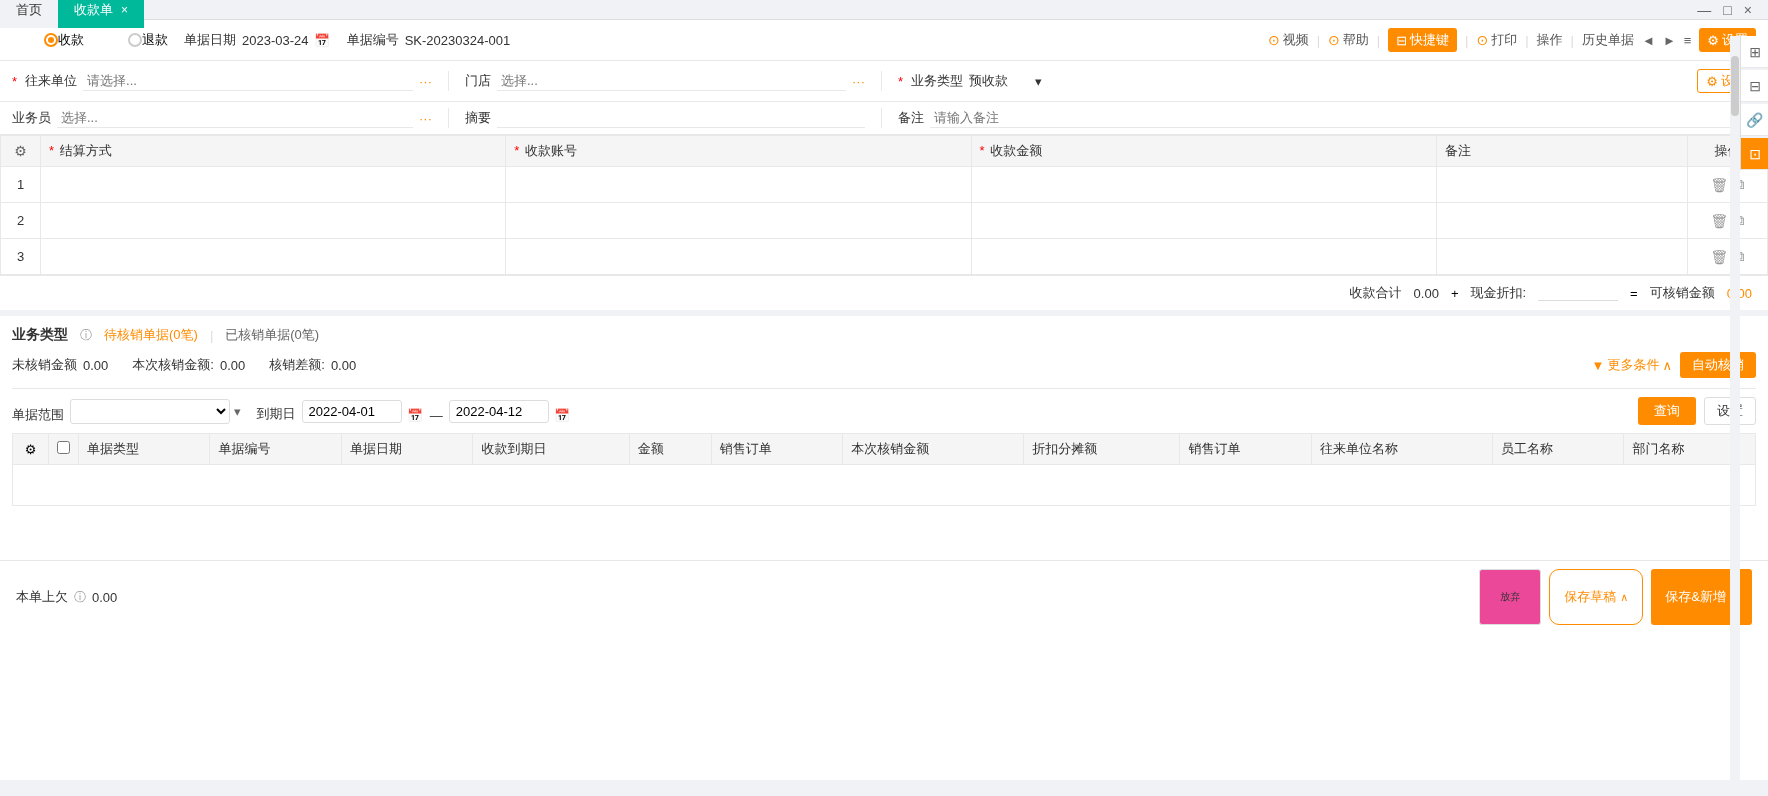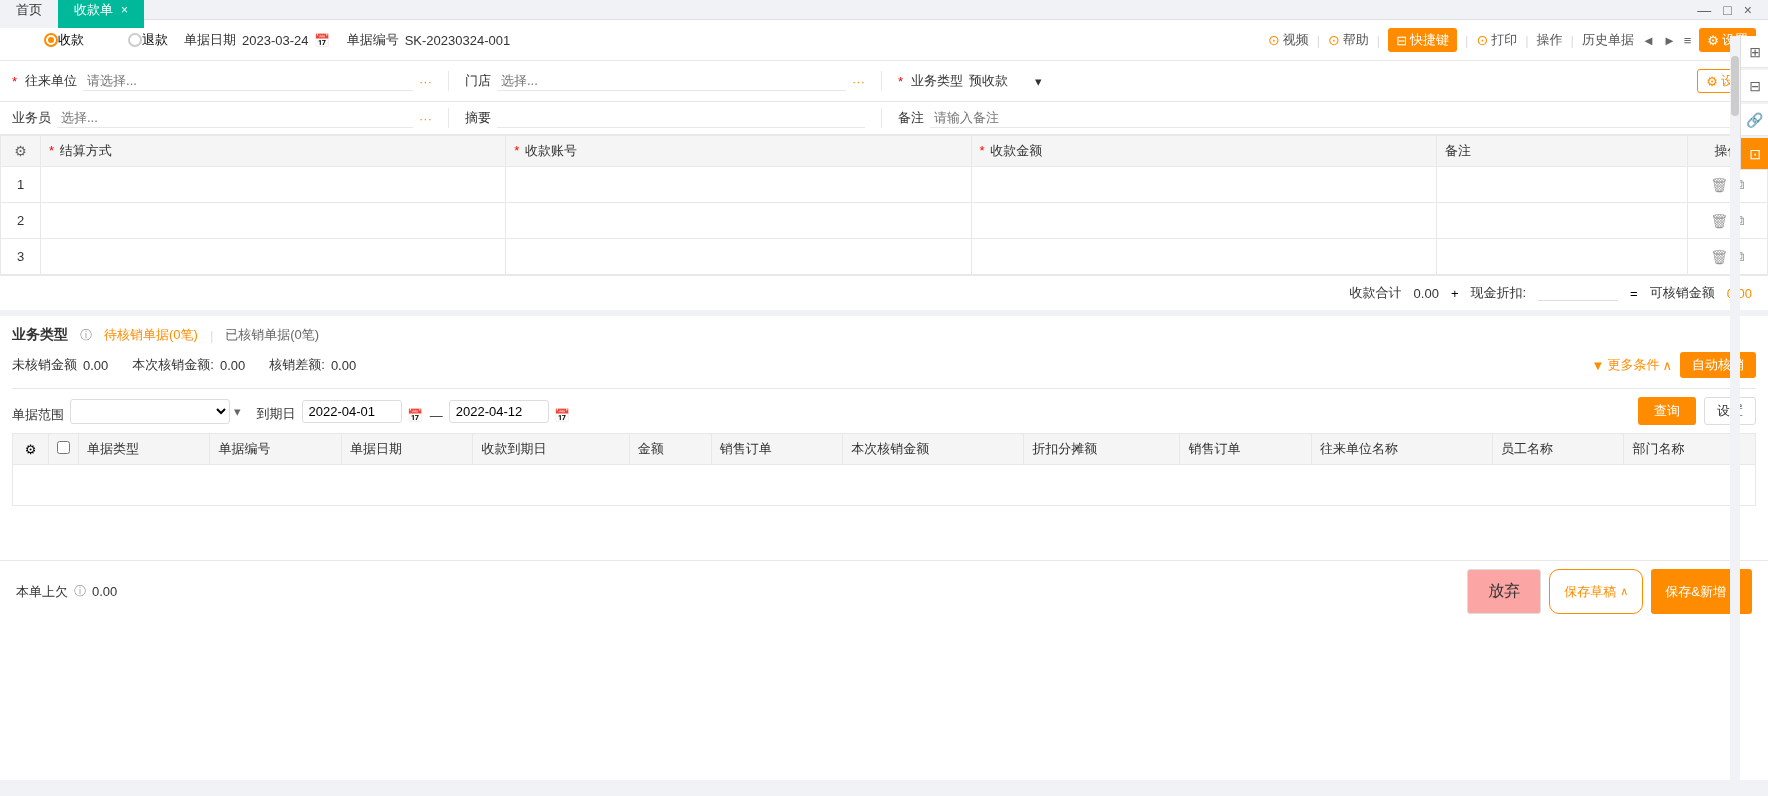"放弃" .btn-discard { background: #fca5a5 -> #ec4899; font-size: 16px -> 10px; padding: 11px 20px -> 20px 20px }
